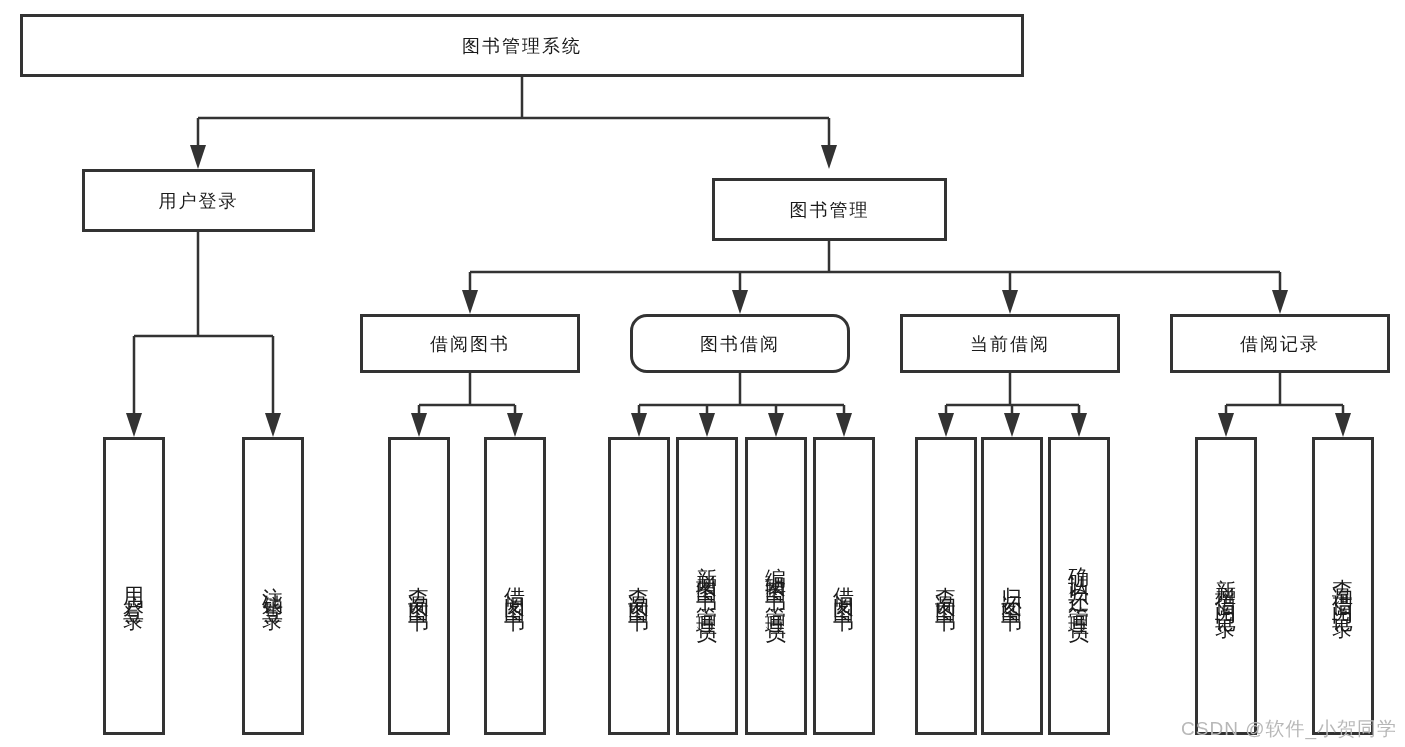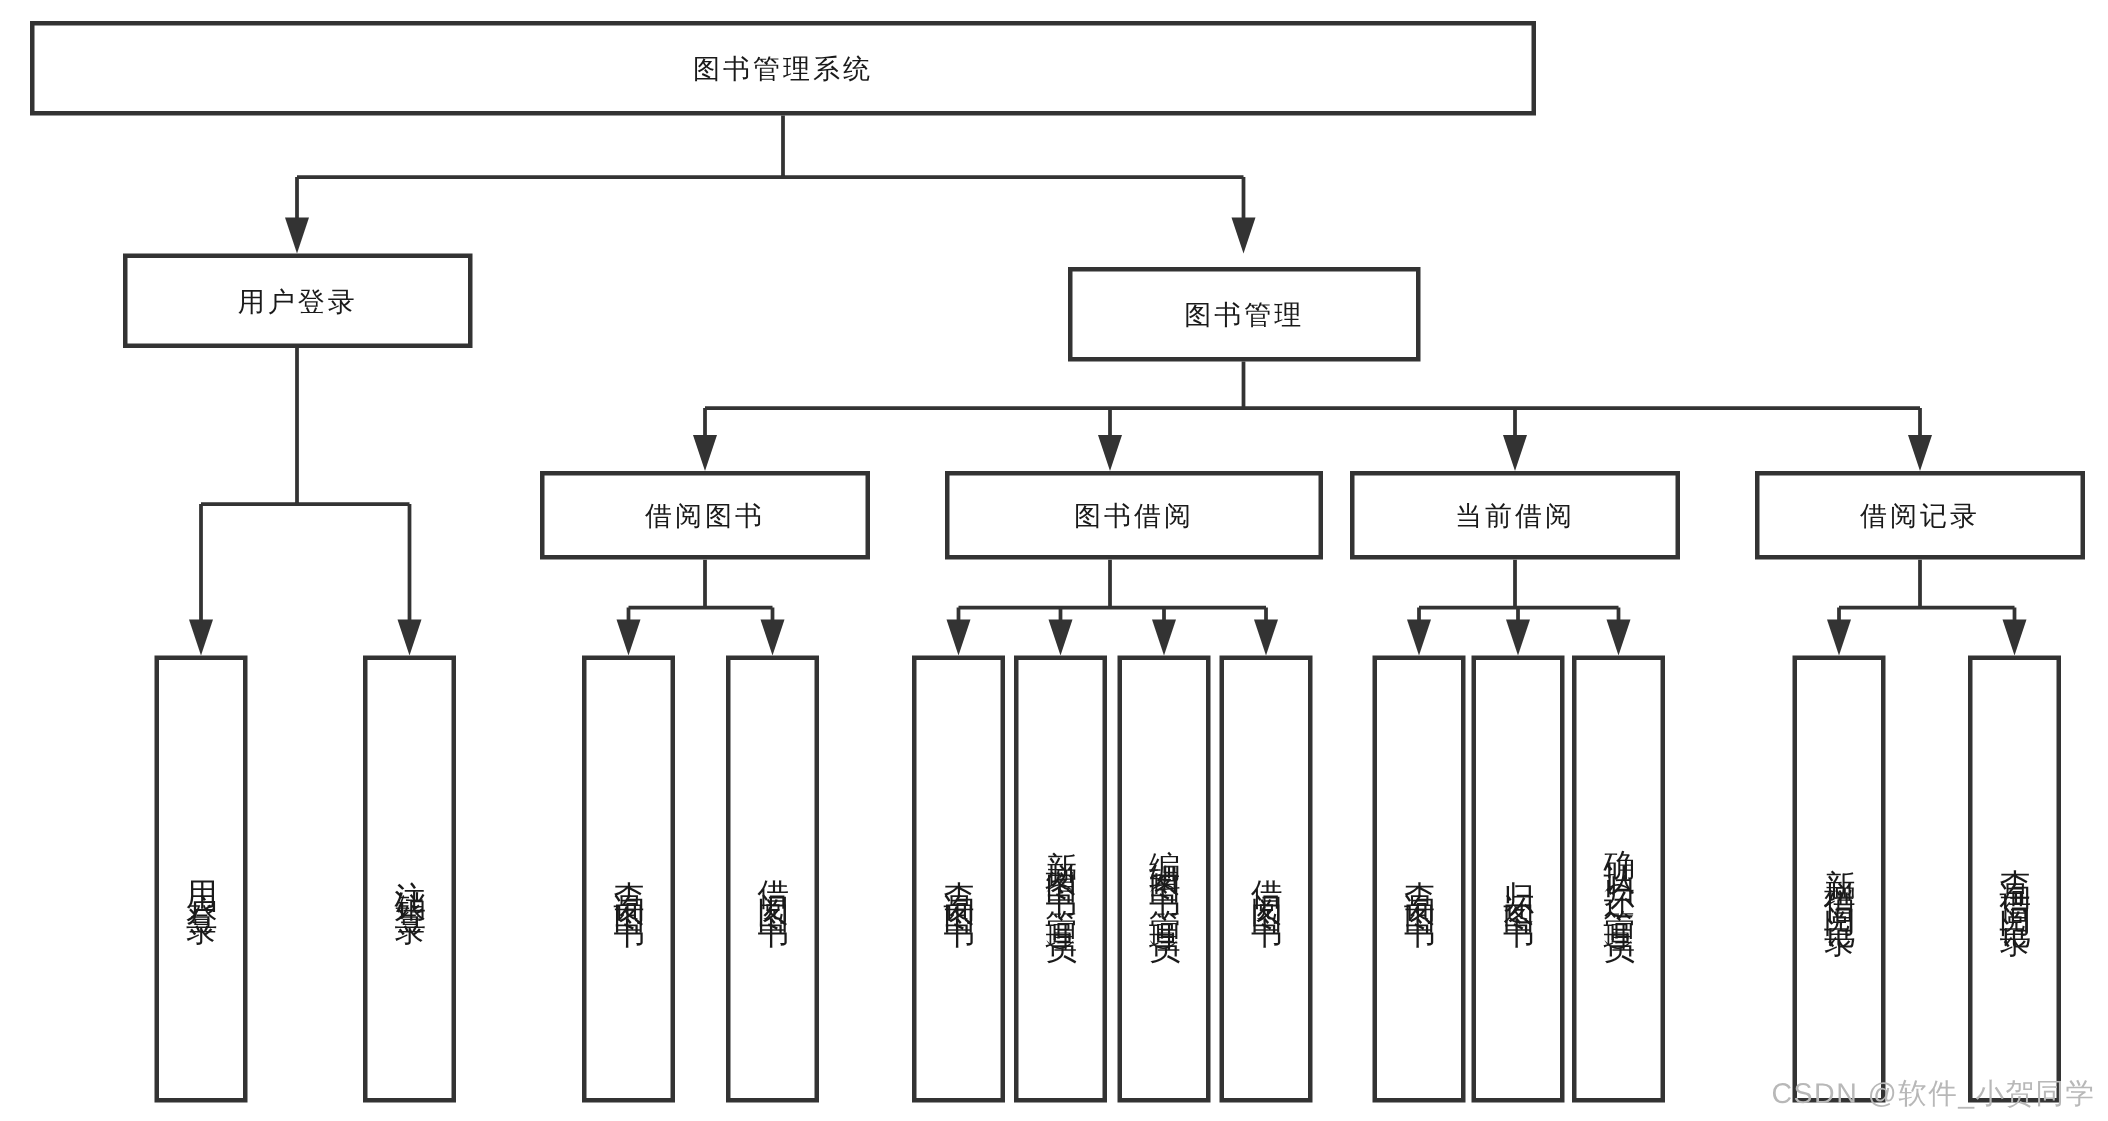"图书借阅" div.box { border-radius: none -> 17px; width: 252px -> 220px }
